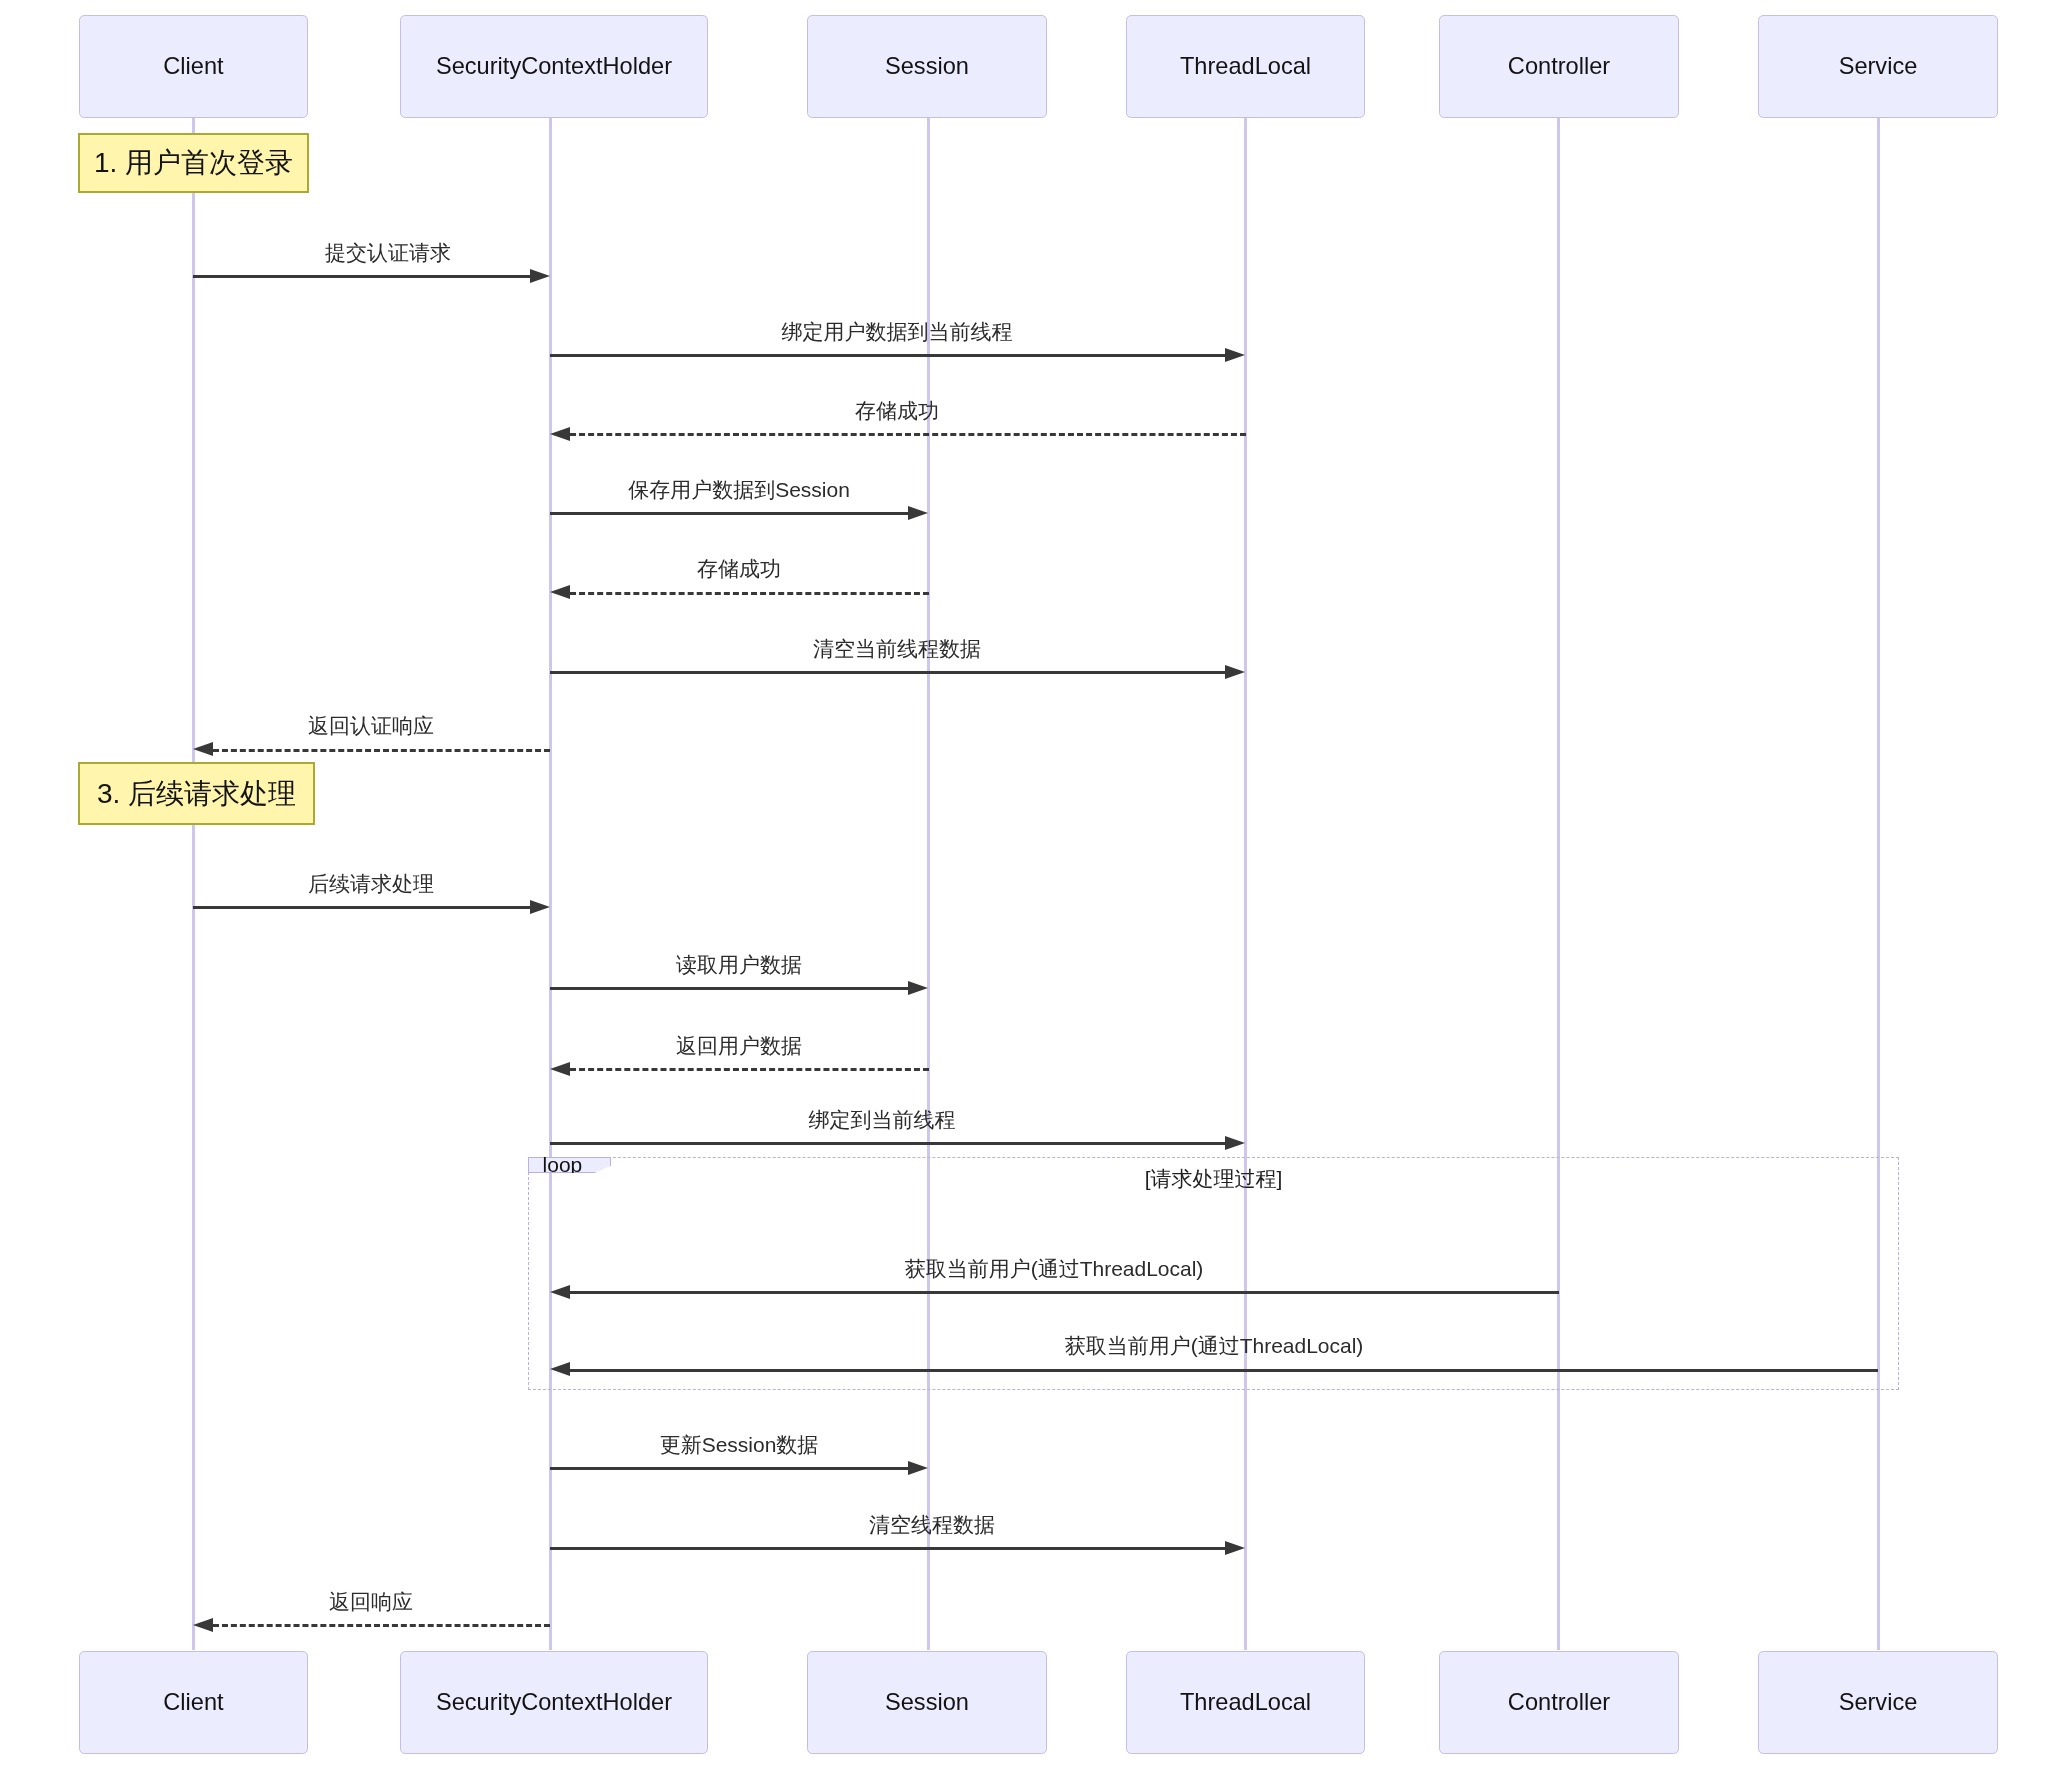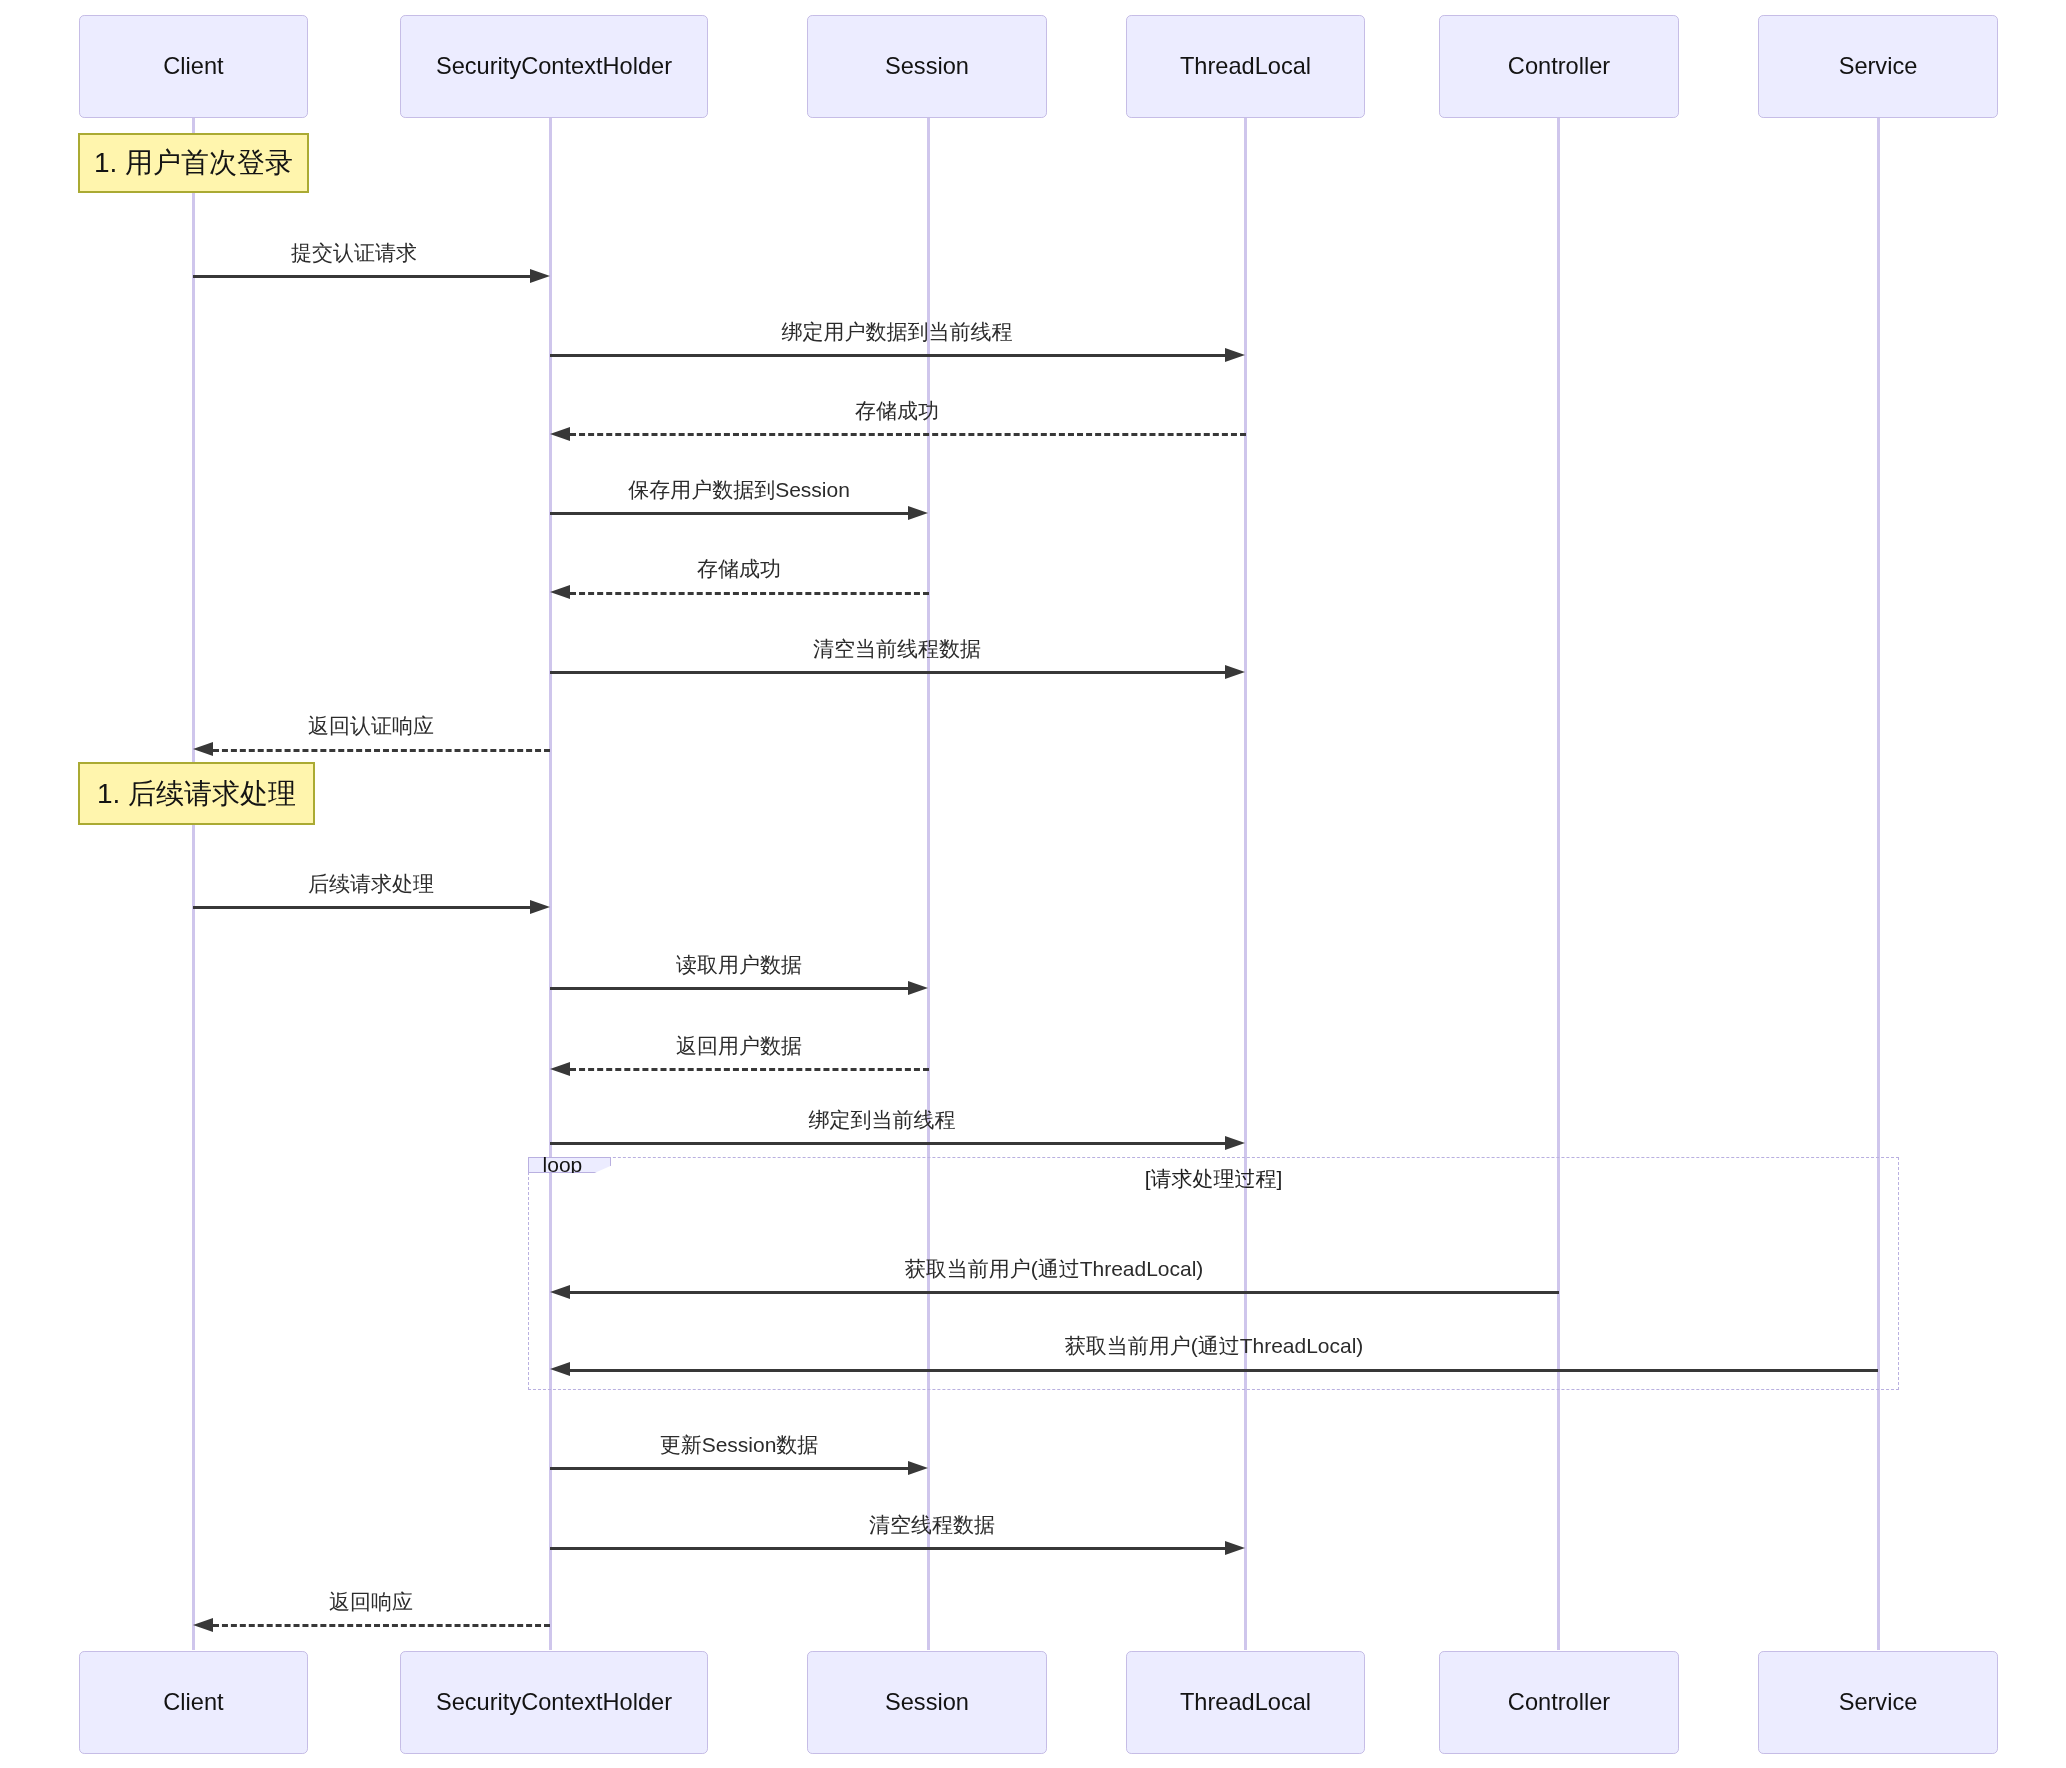"提交认证请求" div.msg-label { left: 354px -> 388px }
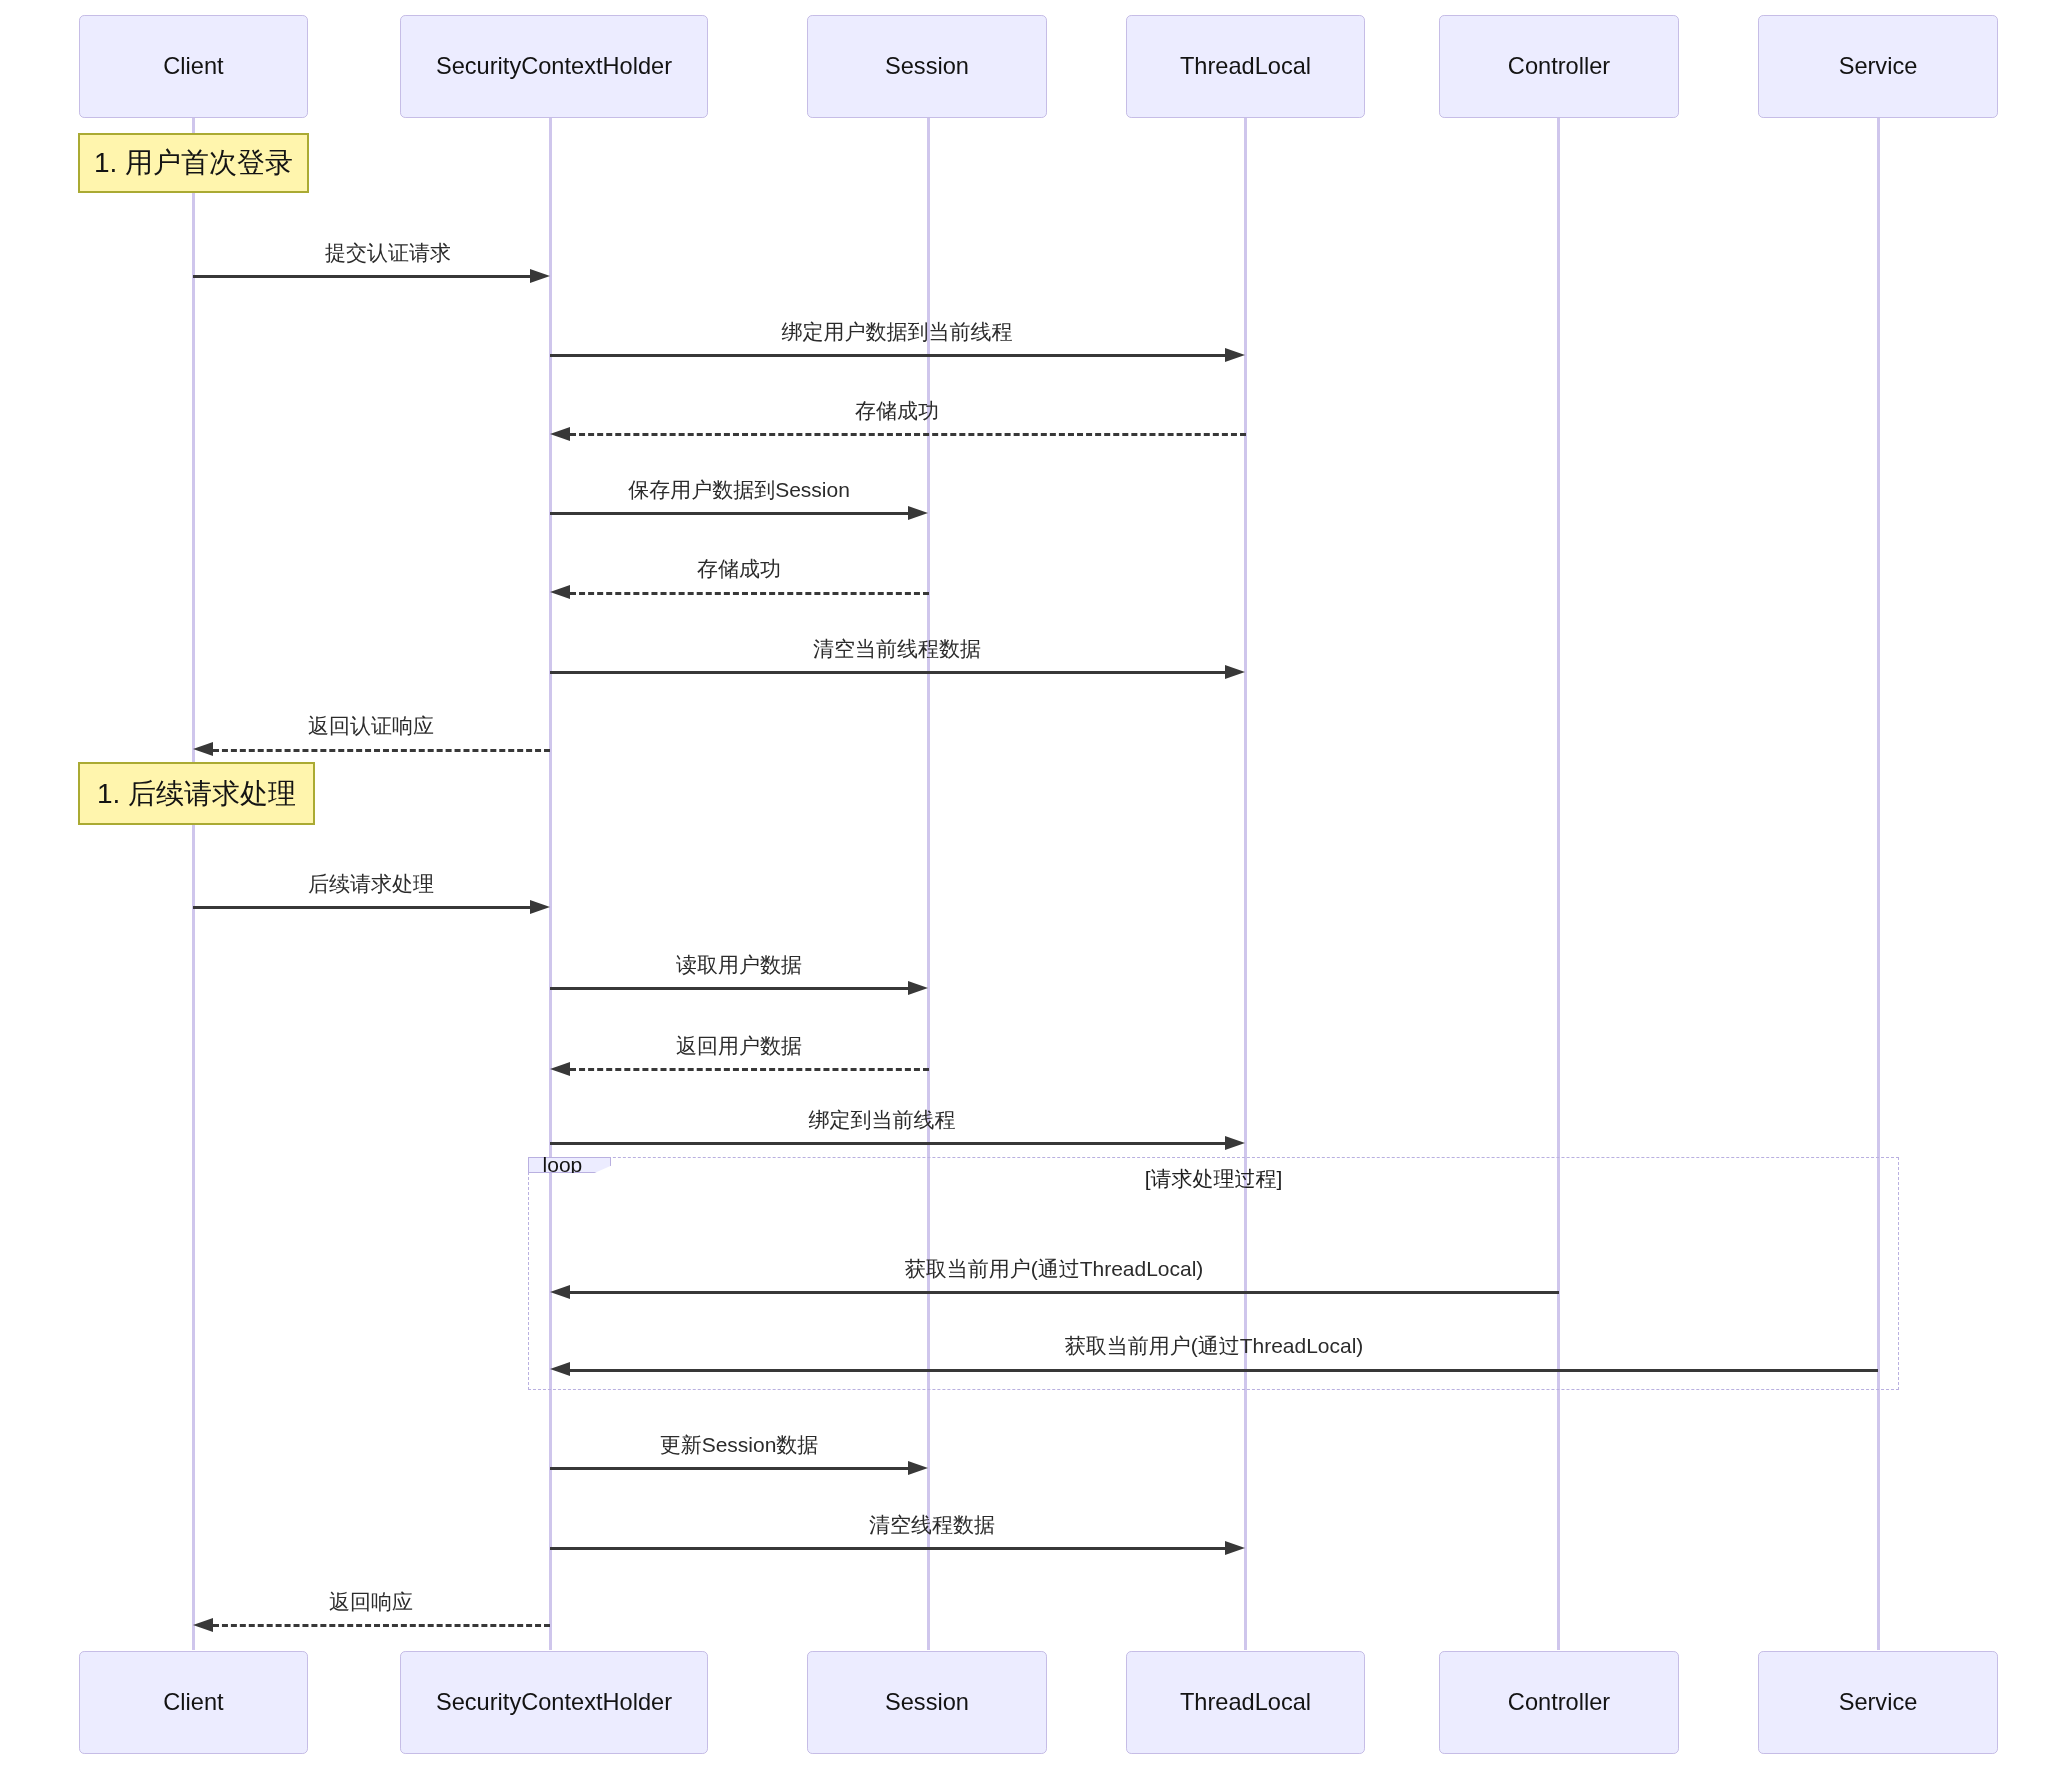"1. 后续请求处理" div.note { text: 1 -> 3 }
